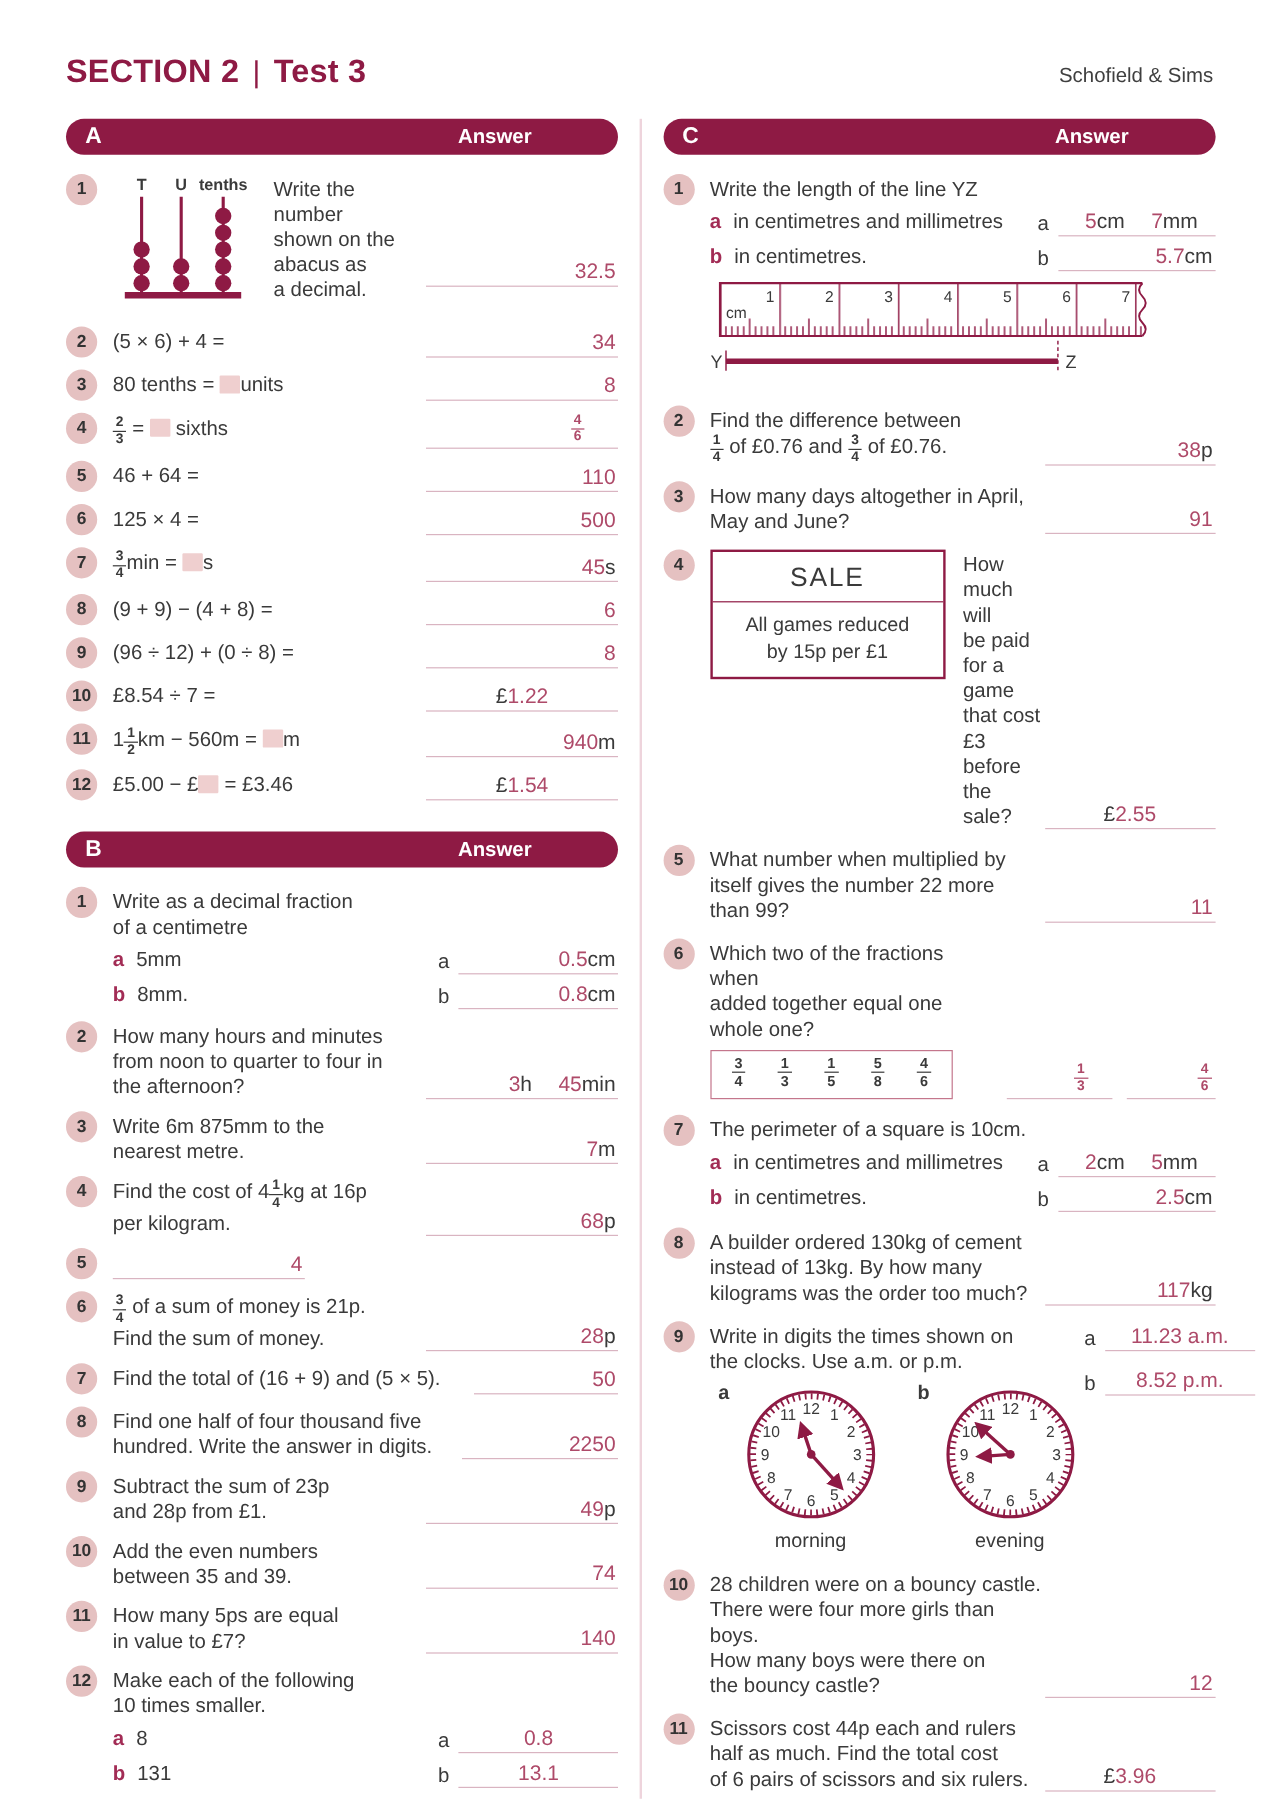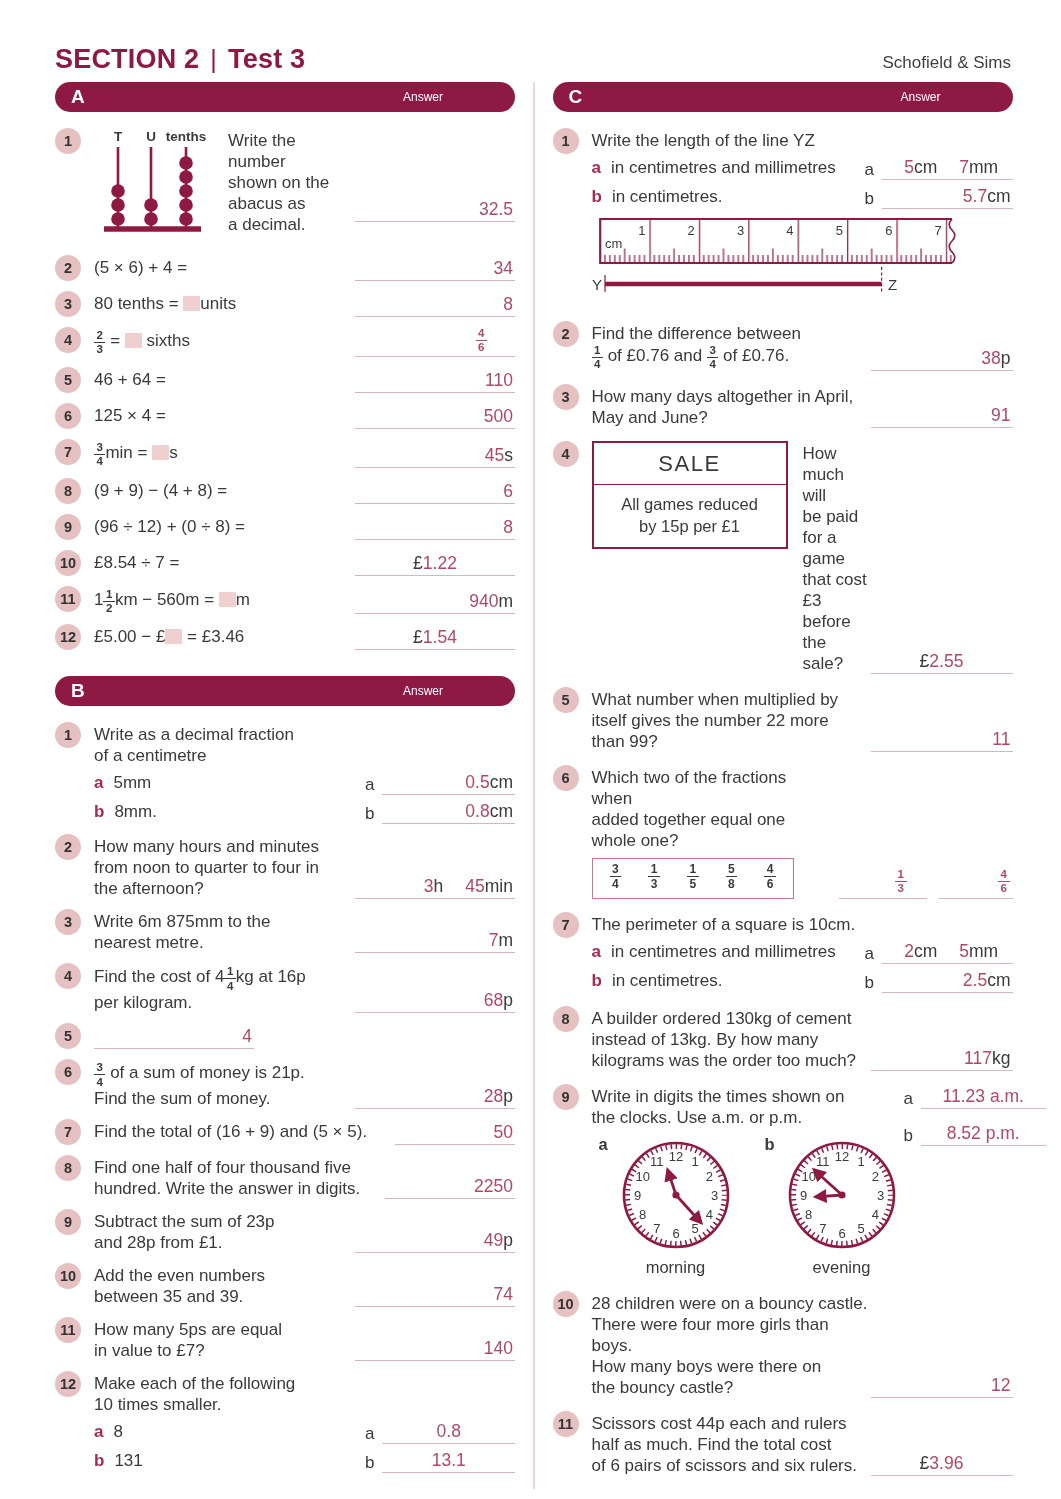"SECTION 2 | Test 3" .header { padding: 44px 50px 7px 55px -> 44px 50px 24px 55px }
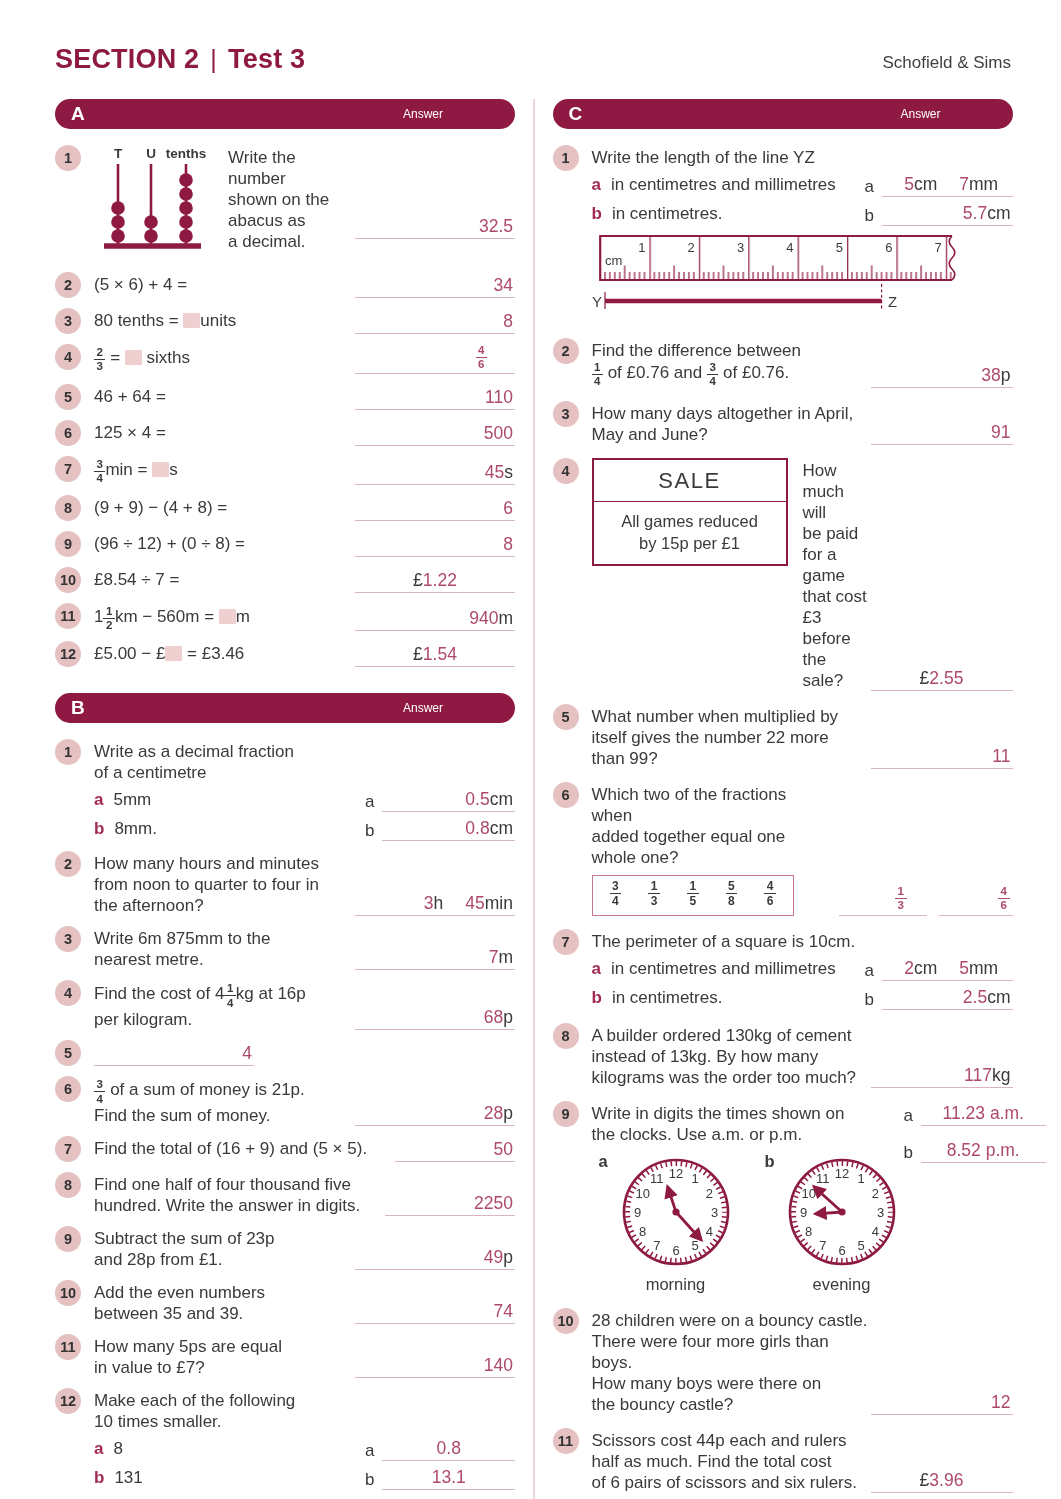"Answer" .bar .anslabel { font-size: 12px -> 17px; font-weight: normal -> bold }
